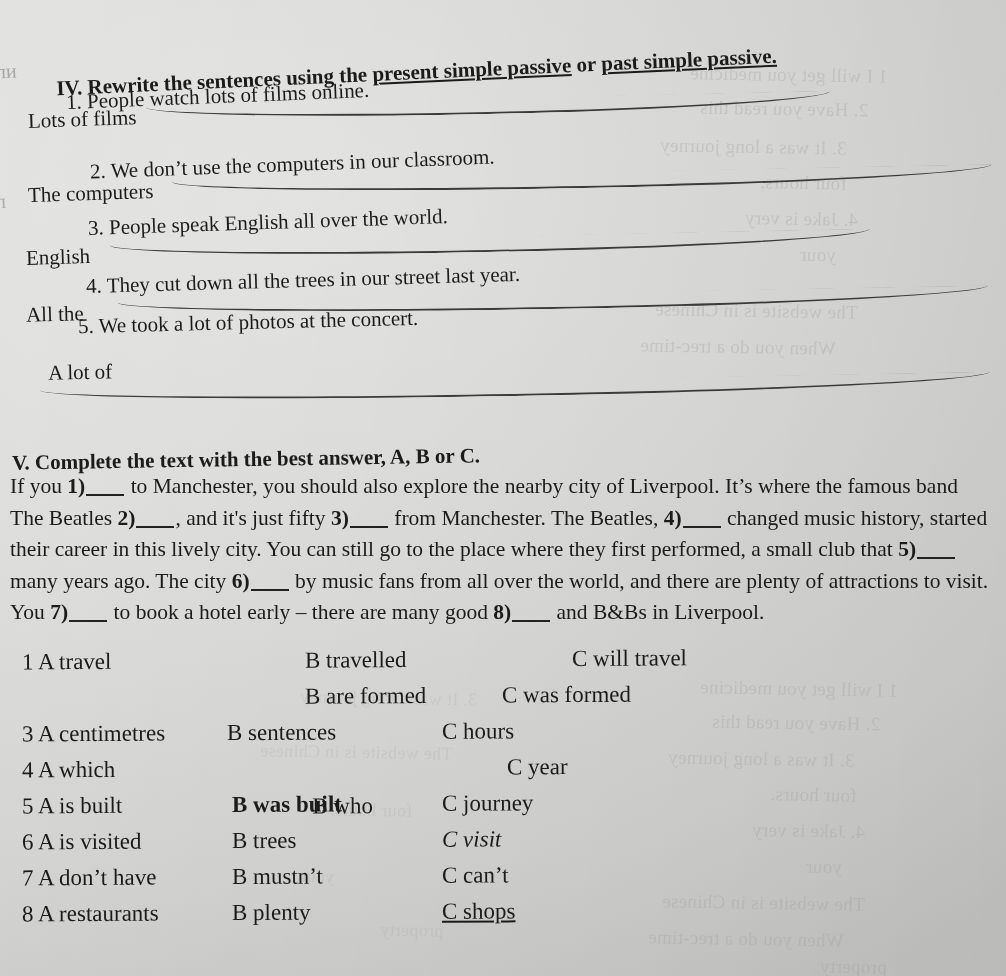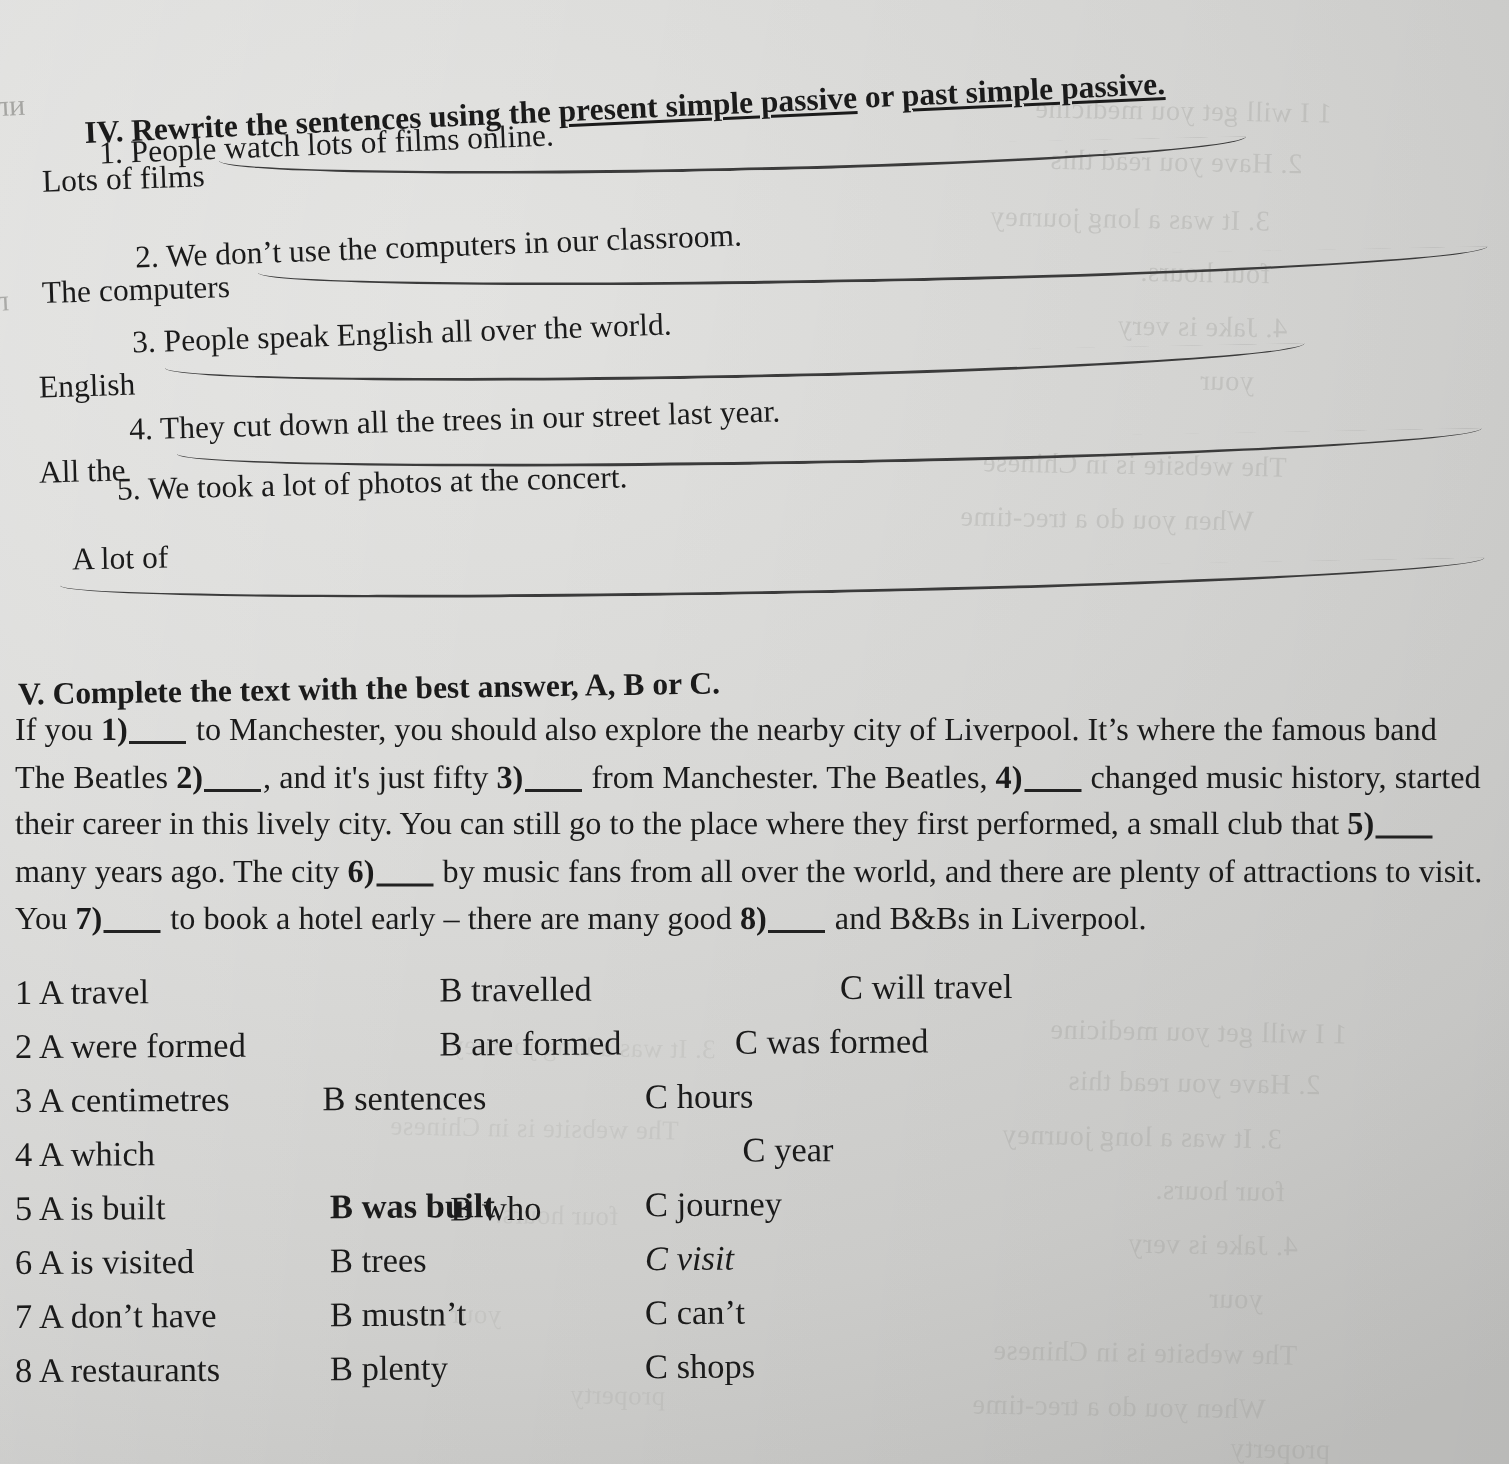"1 A travel" #opts { left: 0 -> 12px }
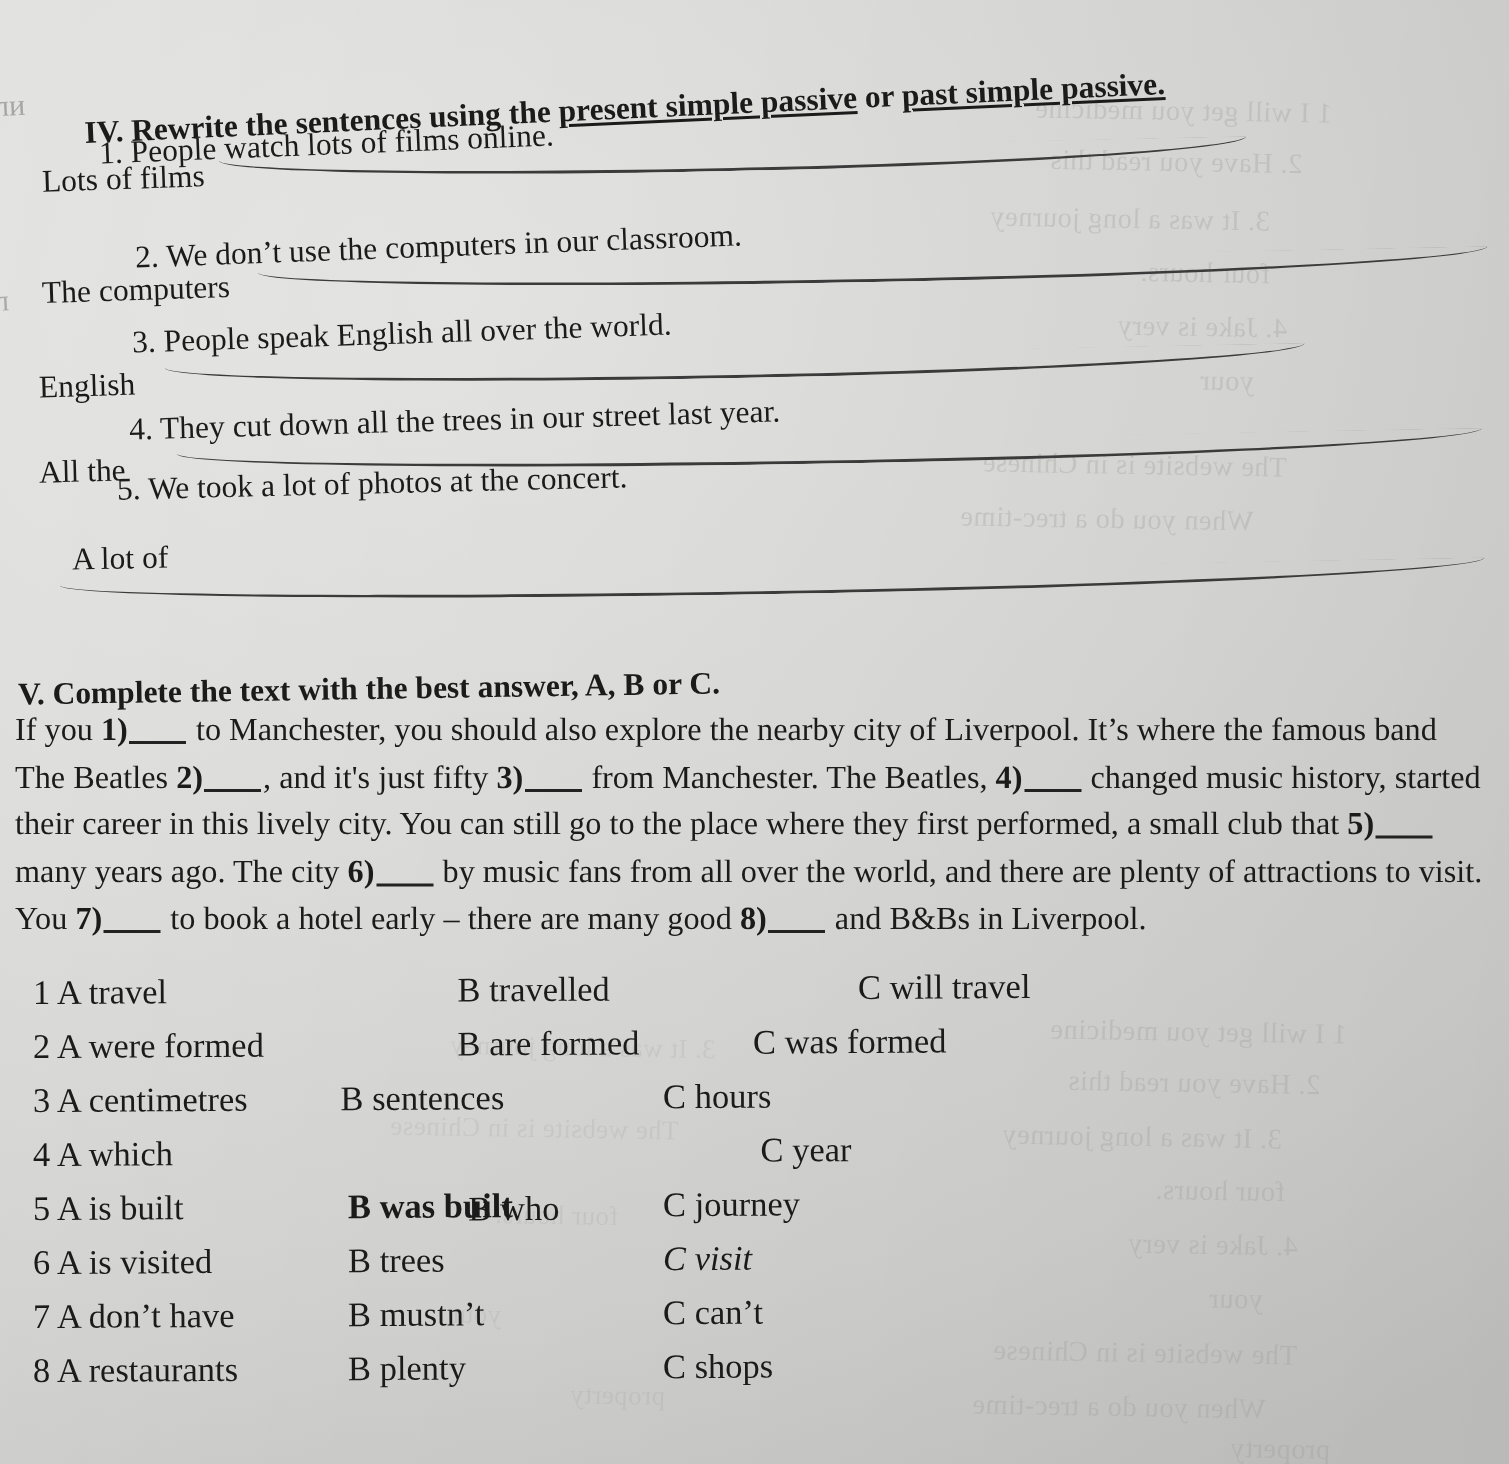"2 A were formed" span.oa { html: <span>2 A were formed</span> -> none }
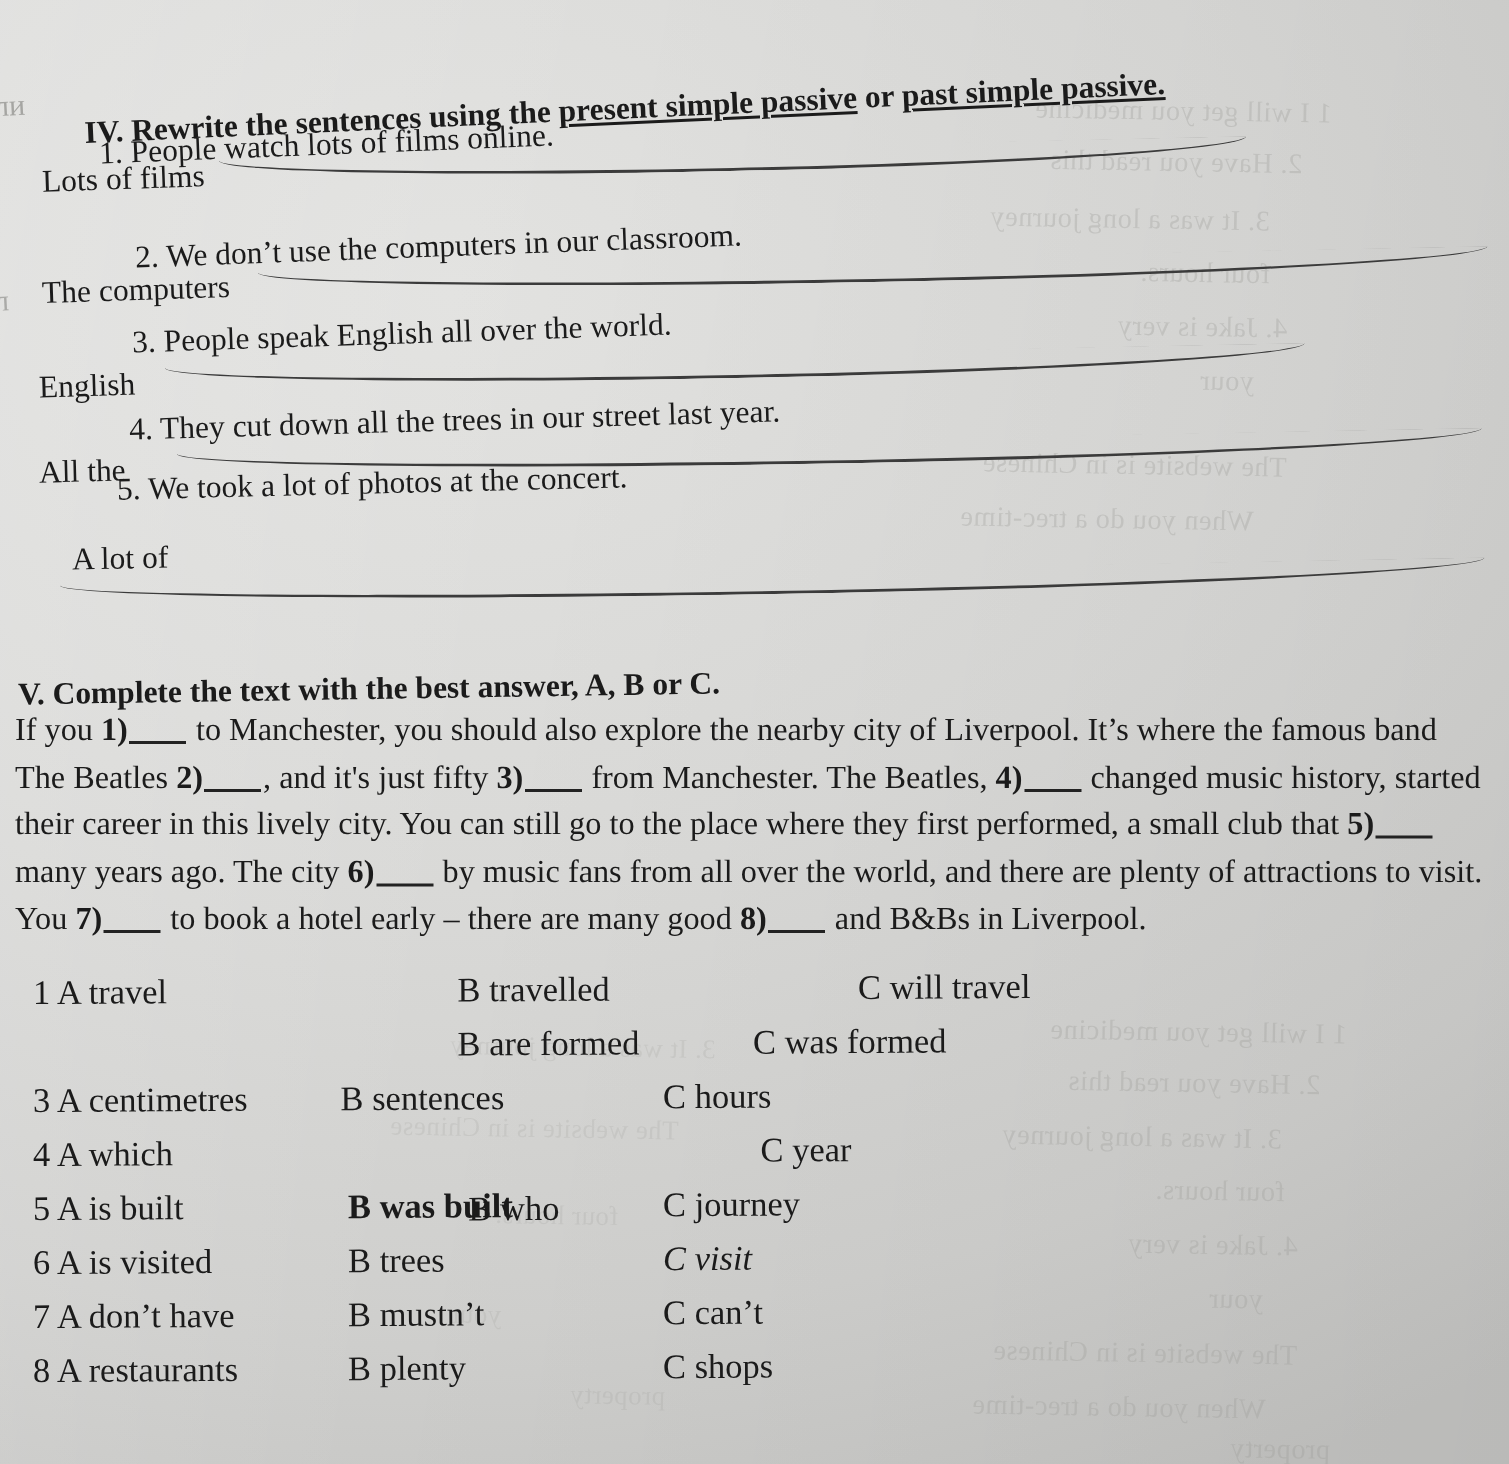"C shops" span.oc { text-decoration: none -> underline }
